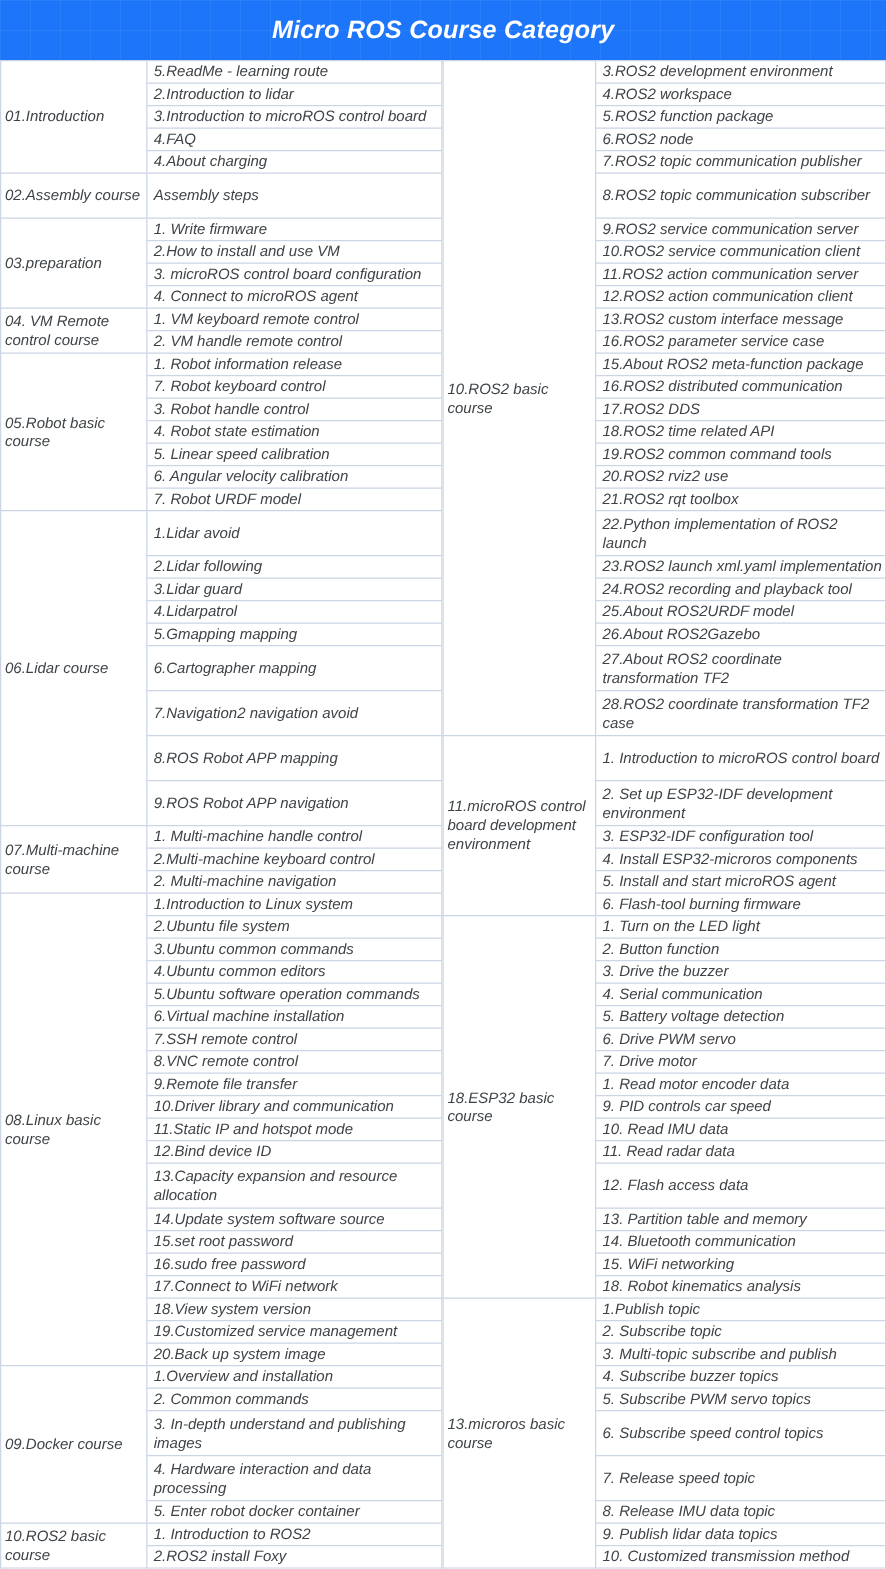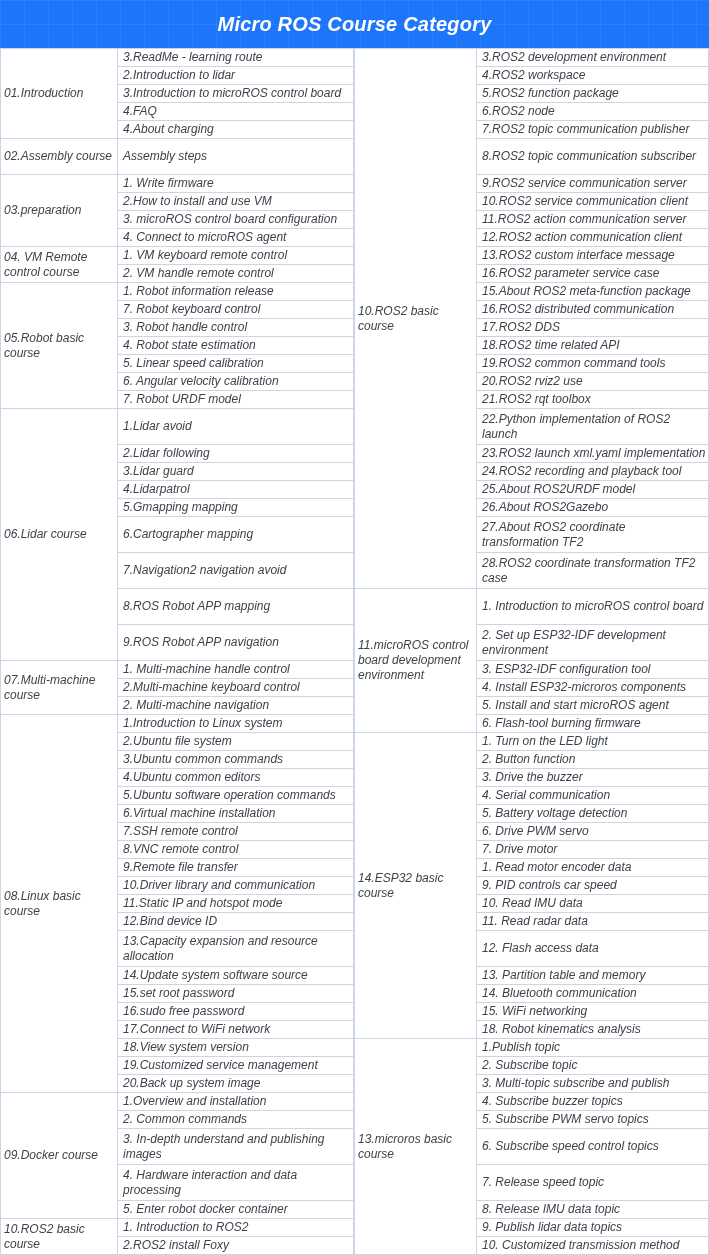"3.ReadMe - learning route" div.cell { text: 3.ReadMe -> 5.ReadMe }
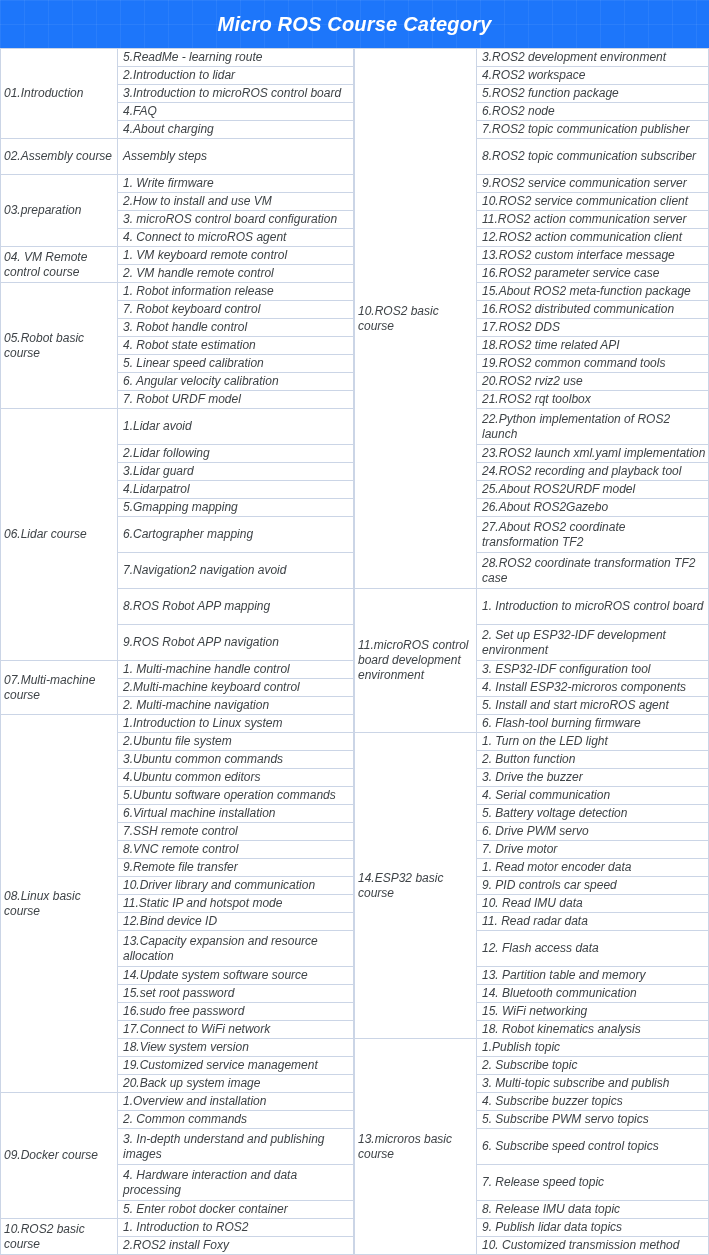"14.ESP32 basic course" td.cat { text: 14.ESP32 -> 18.ESP32 }
